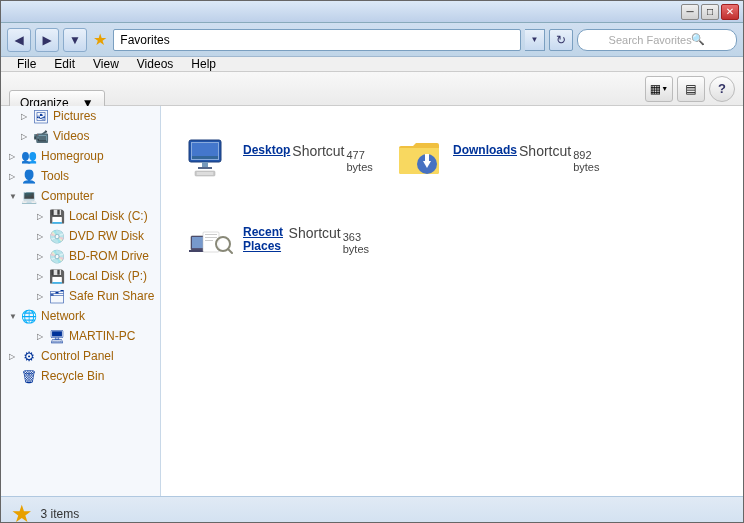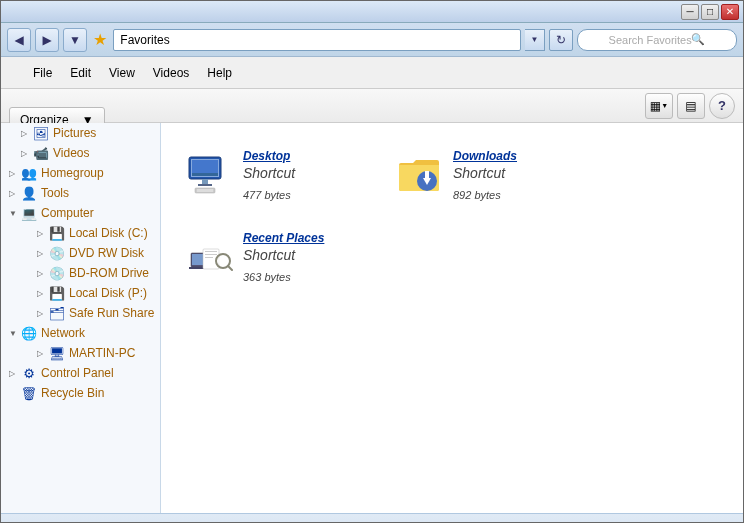"File" .menu-bar { height: 32px -> 15px; padding: 0 24px -> 0 8px }
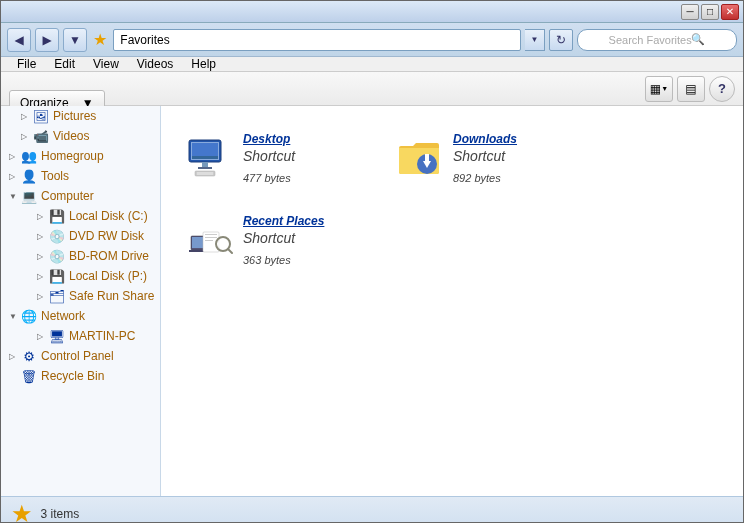"Desktop" .file-info { flex-direction: column -> row; font-style: italic -> none }
